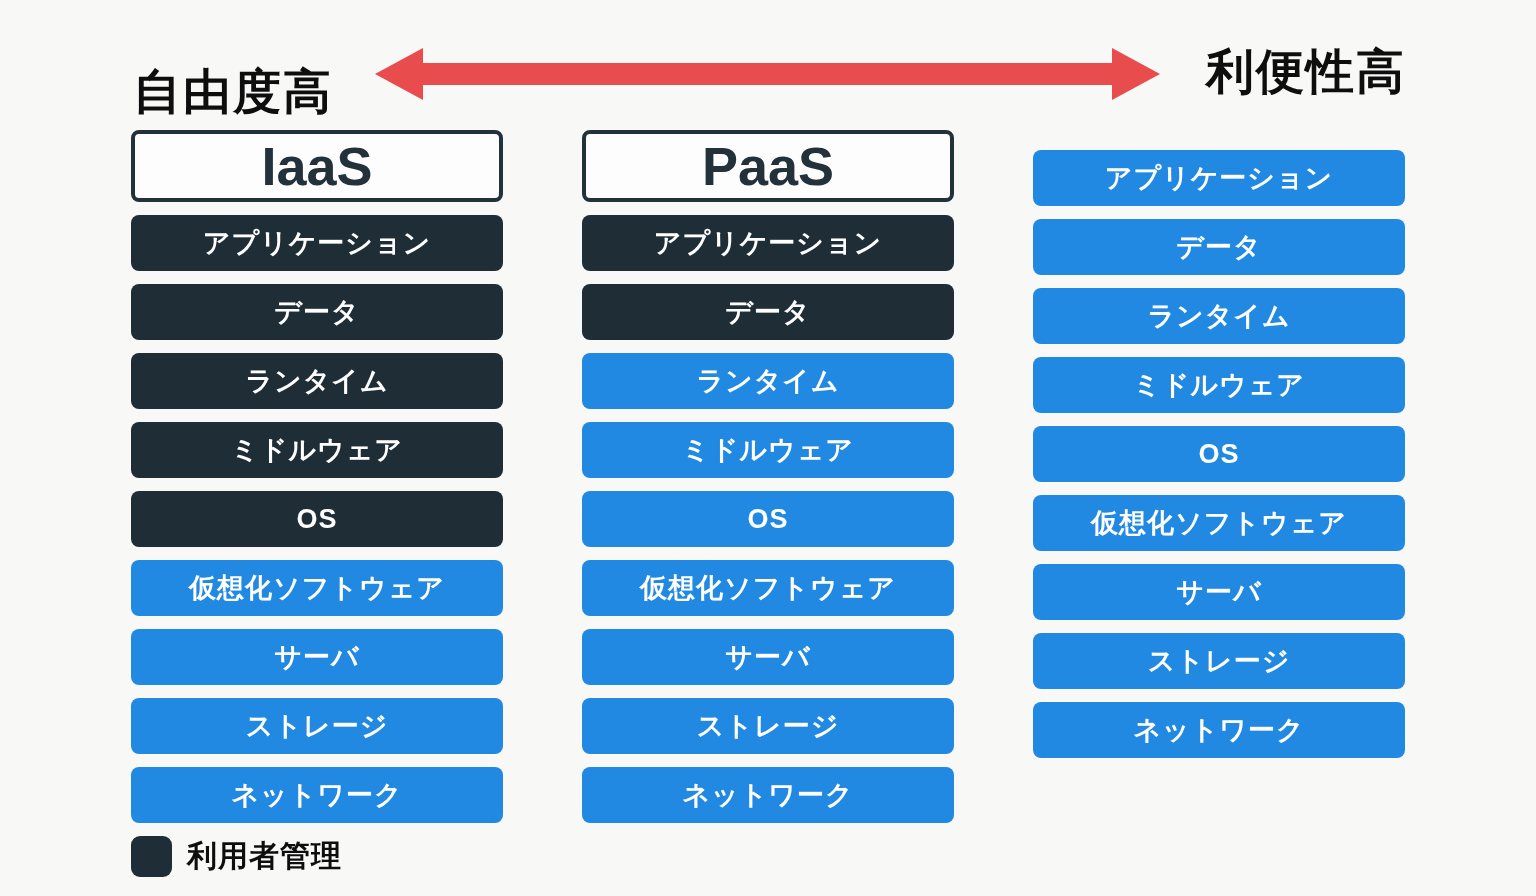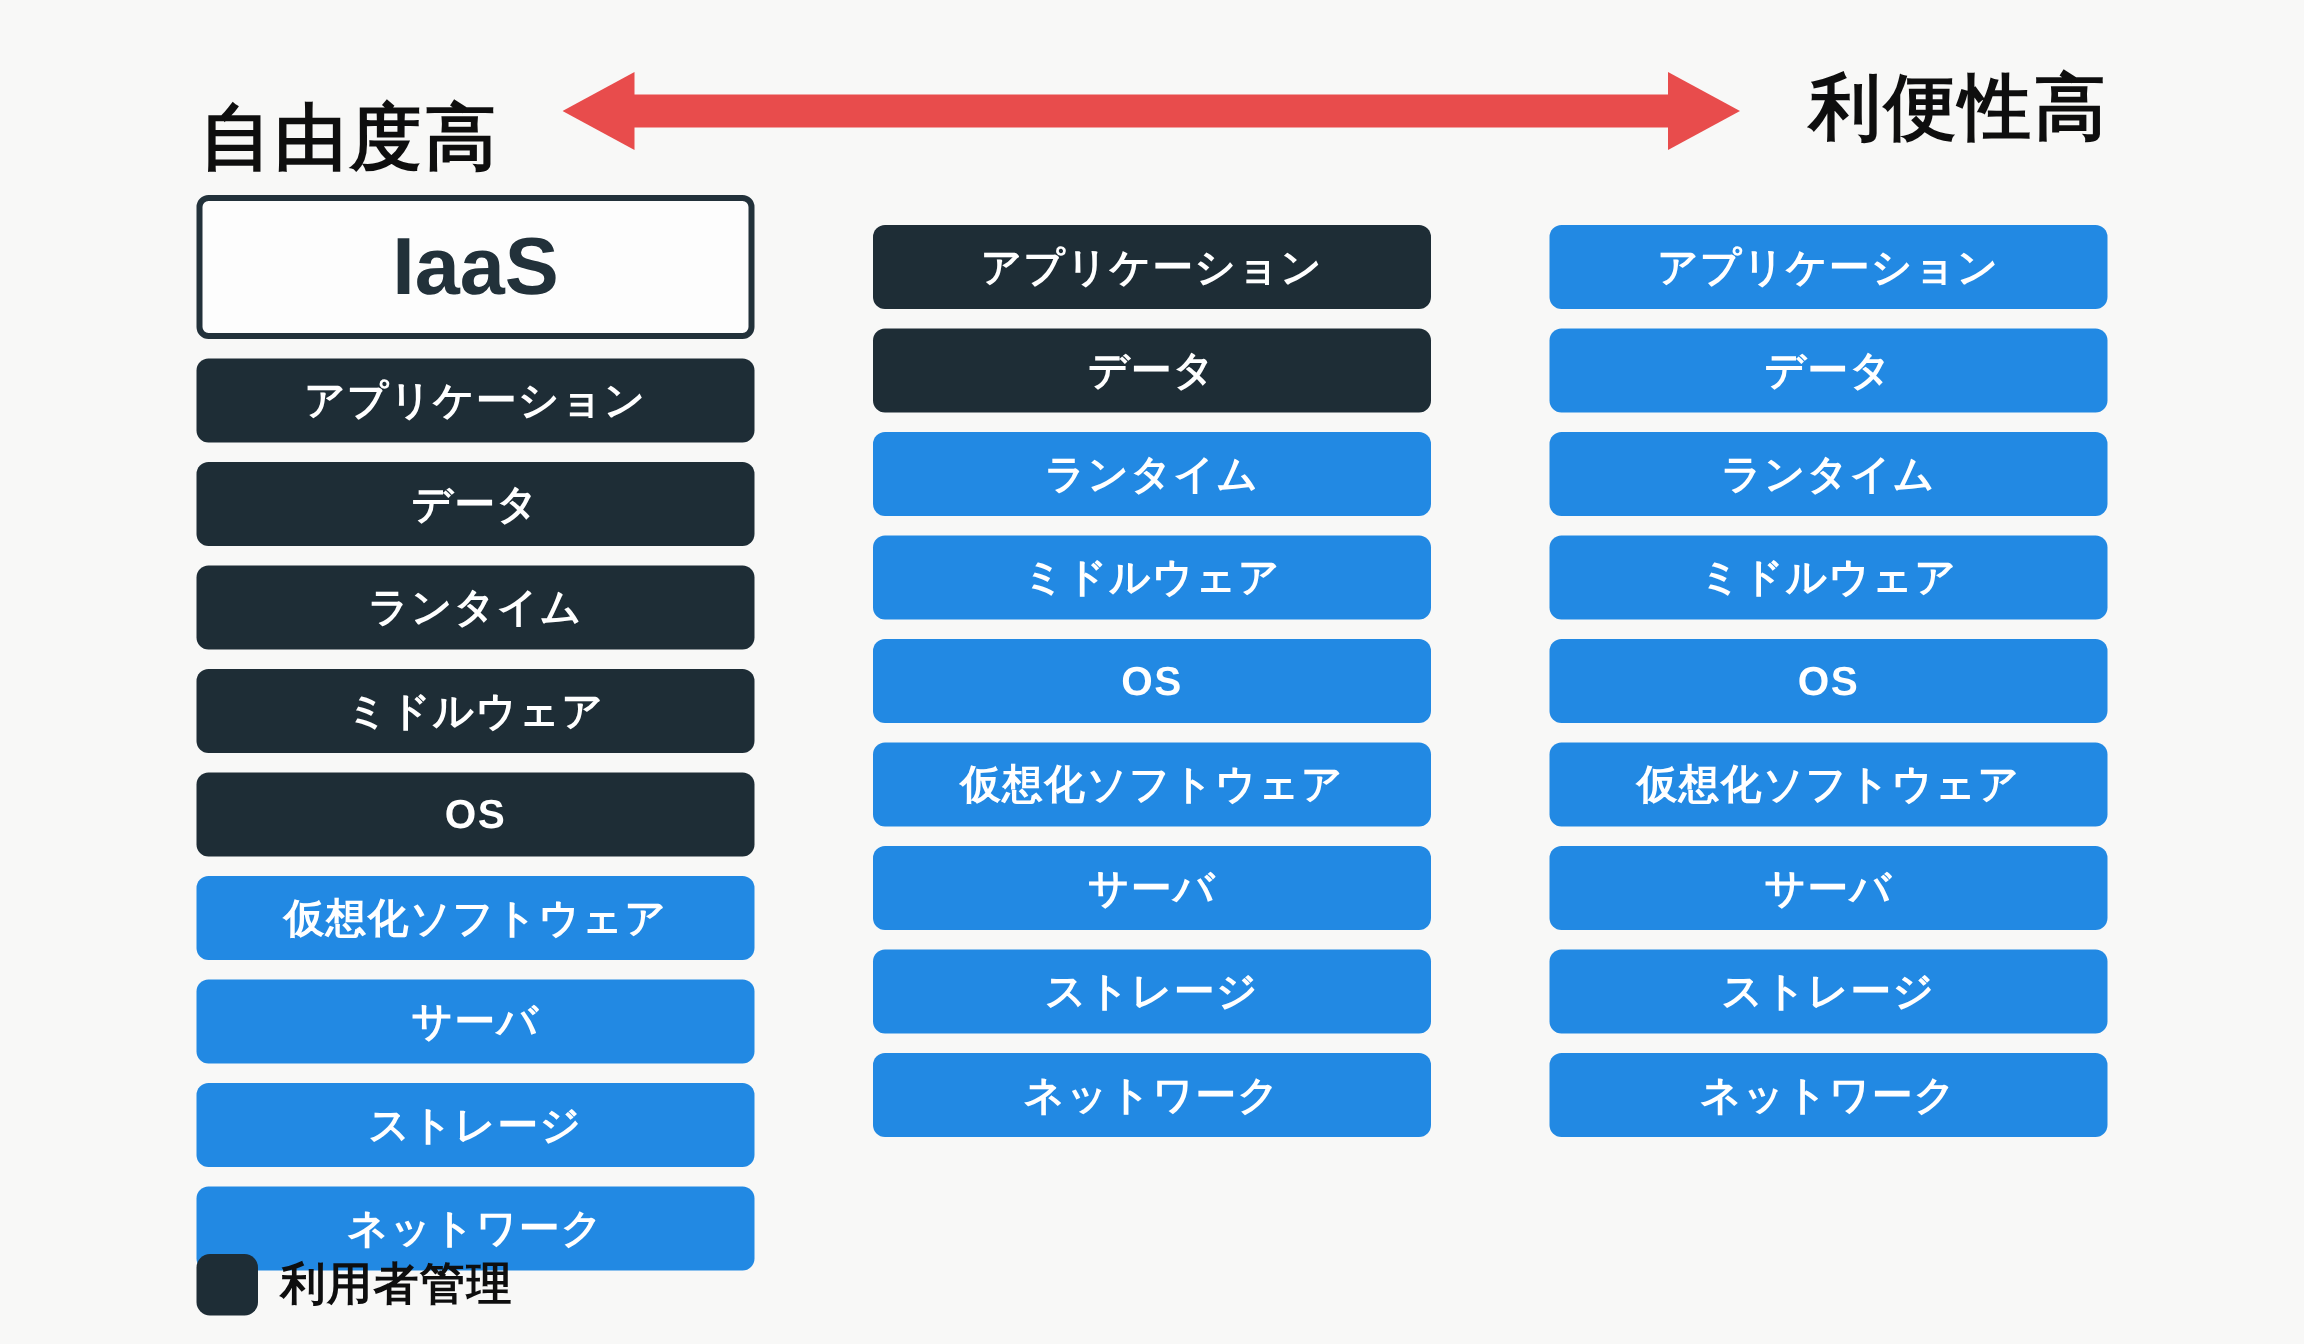"IaaS" .column-header { height: 96px -> 72px }
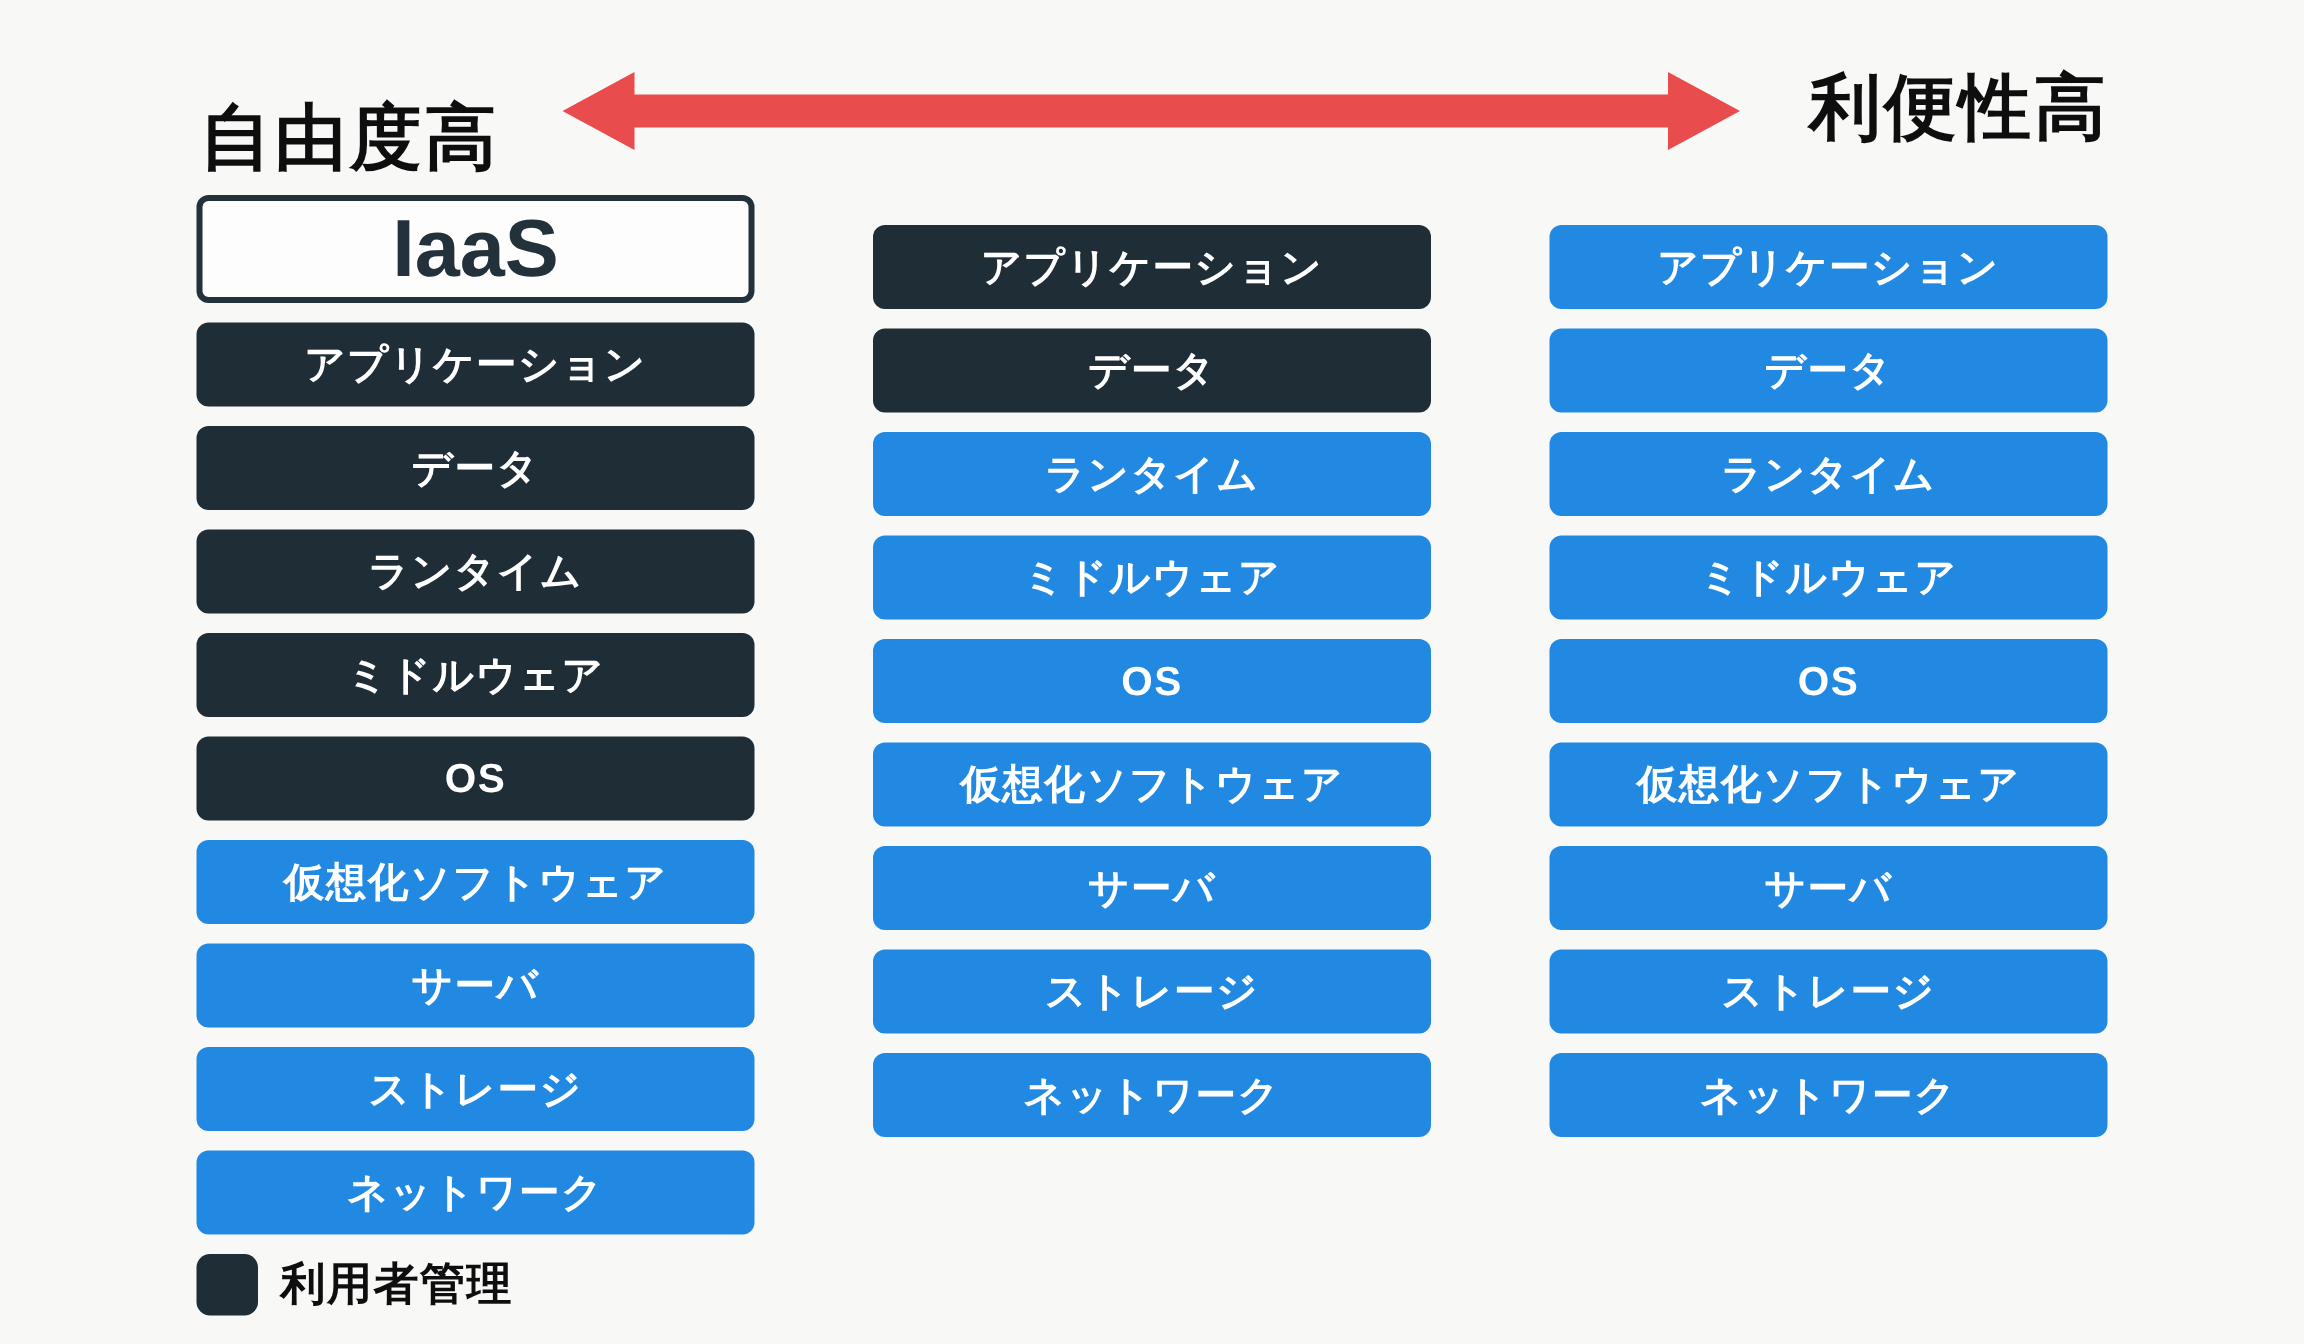"PaaS" div.column-header { html: none -> <div>PaaS</div> }
